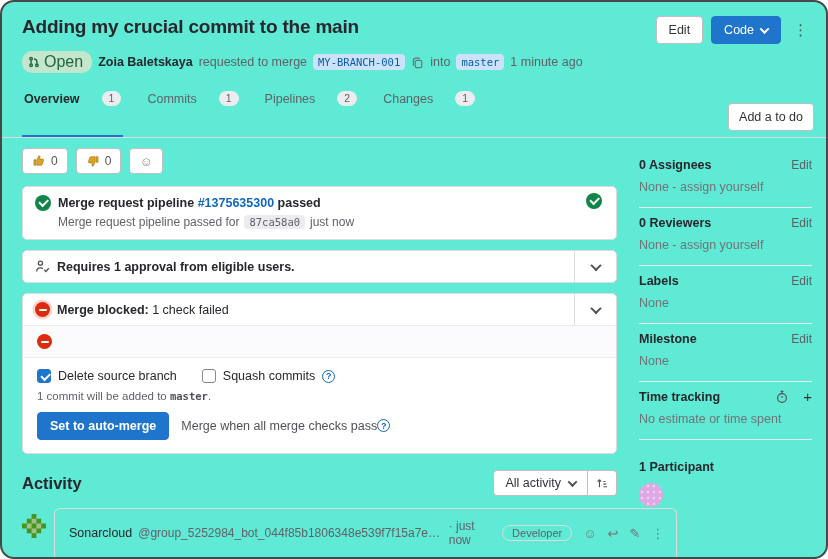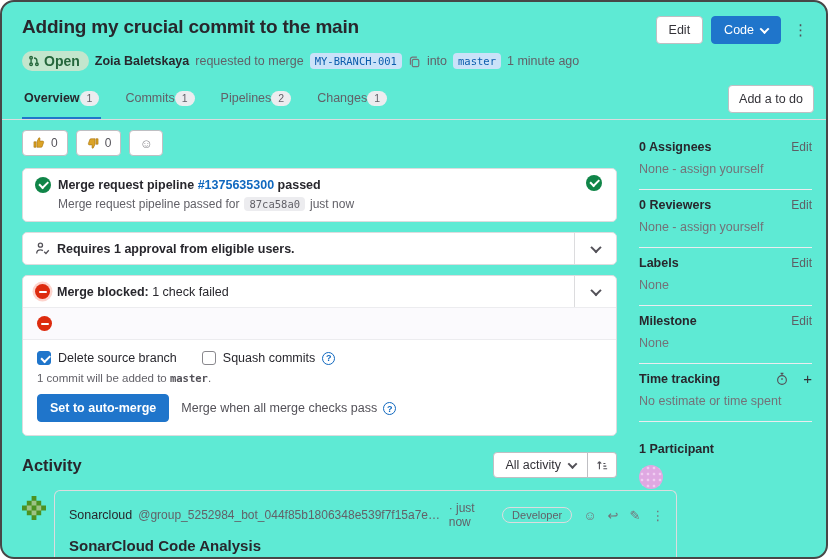"Open" .open-badge { font-size: 14px -> 16px; font-weight: 700 -> 400 }
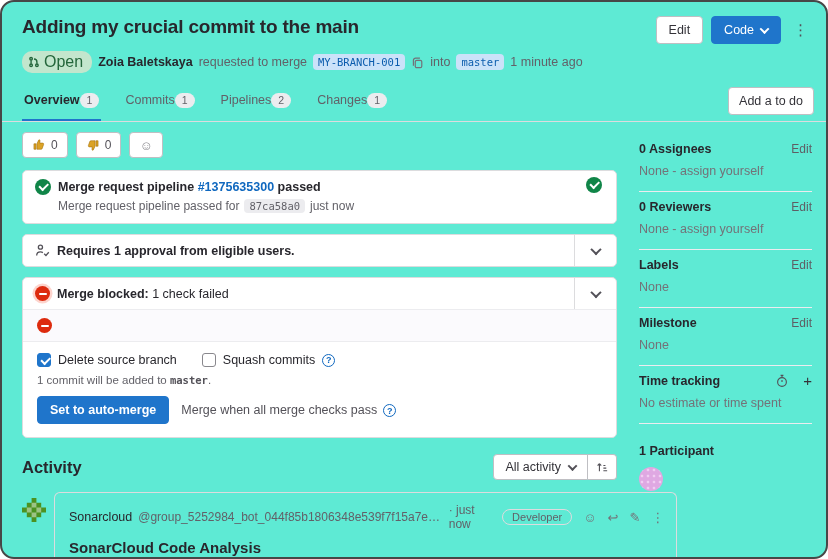"Overview" .tab { align-items: flex-start -> flex-end; gap: 0 -> 22px; padding: 4px 2px 11px -> 4px 2px 29px }
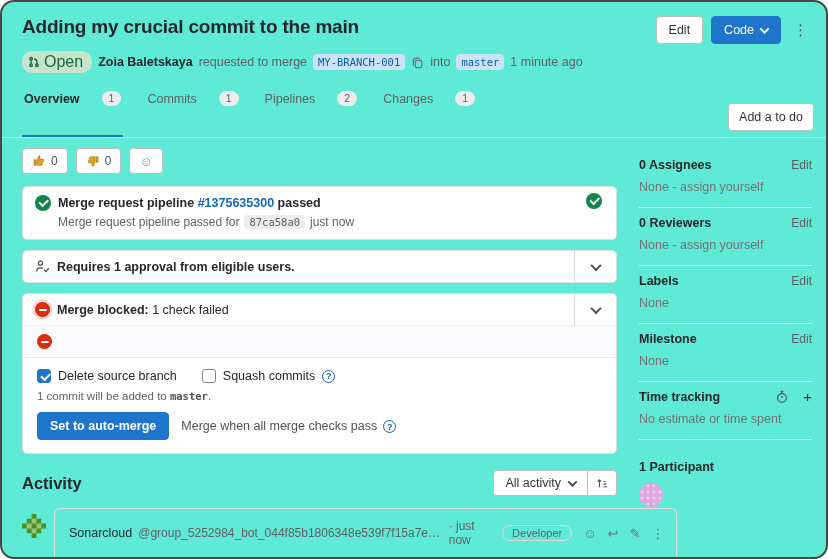"Merge when all merge checks" .note-after-btn { align-items: flex-end -> flex-start; gap: 6px -> none }
